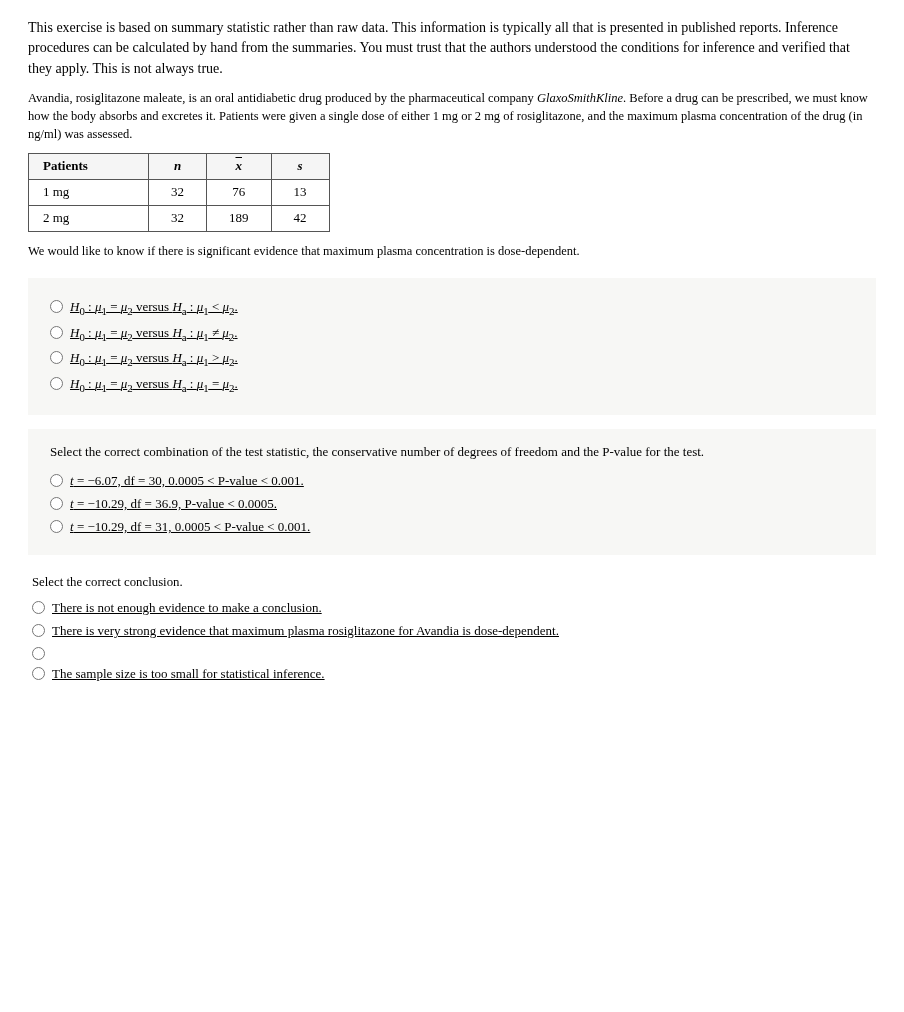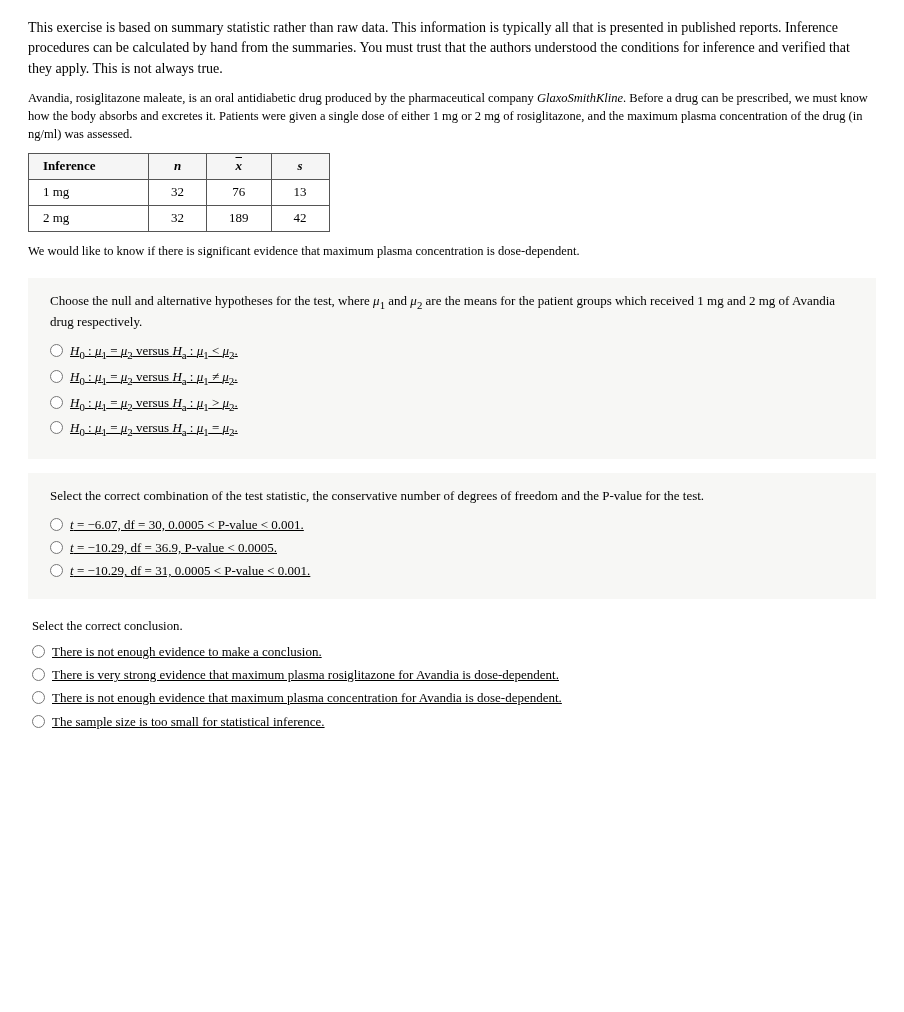"Inference" th { text: Inference -> Patients }
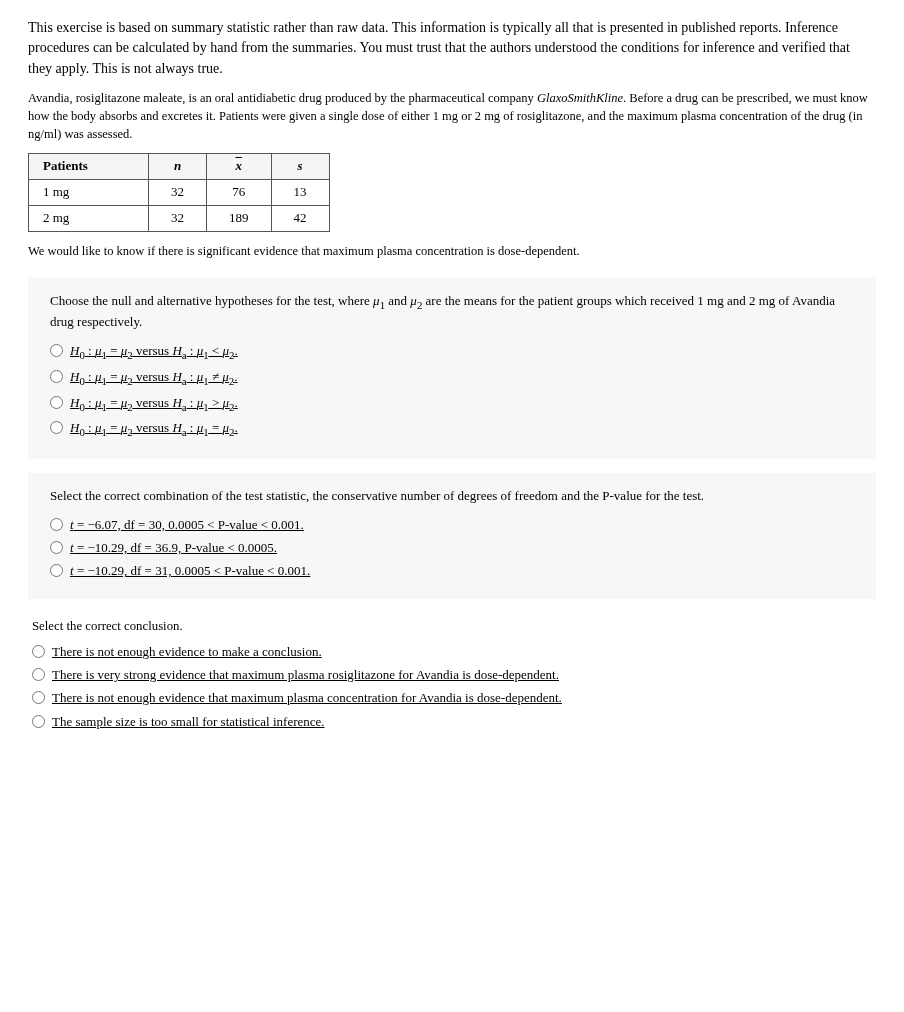"Choose the null and alternative" p.section-title { html: <p> Choose the null and alternative hypotheses for the test, where <span>μ</span><sub>1</sub> and <span>μ</span><sub>2</sub> are the means for the patient groups which received 1 mg and 2 mg of Avandia drug respectively. </p> -> none }
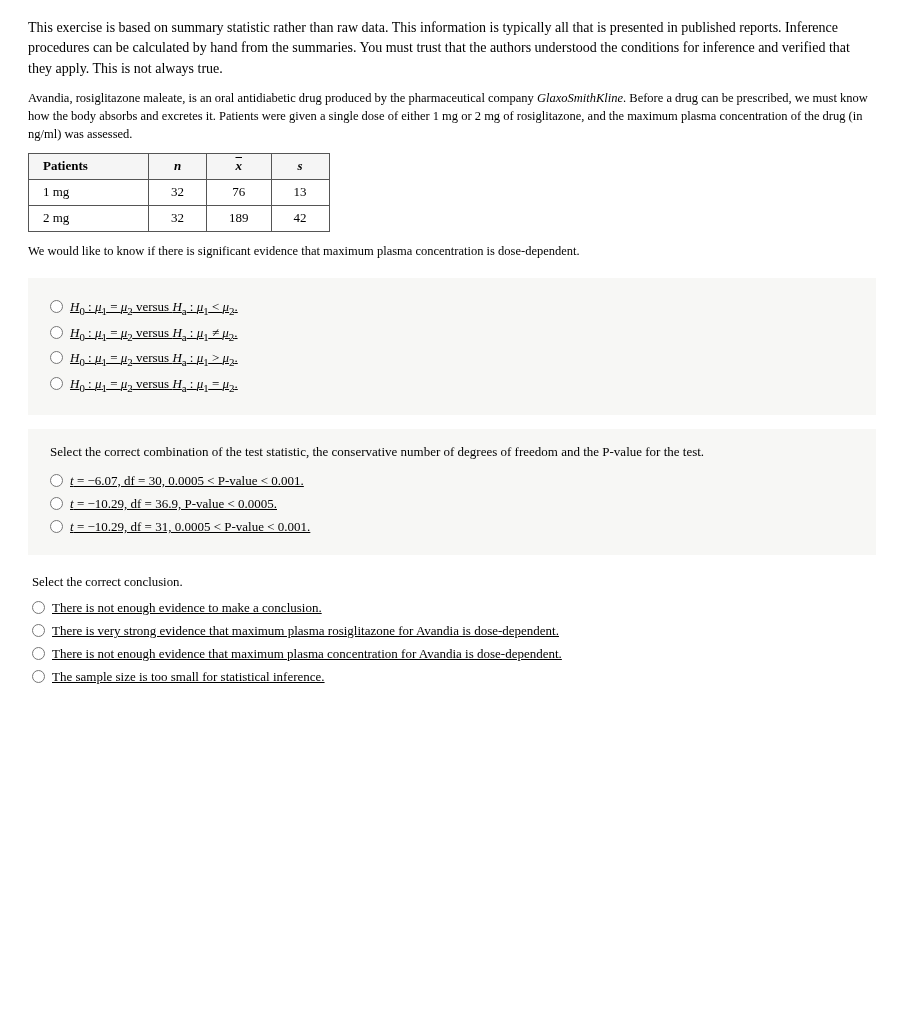"There is not enough evidence that" span.radio-label { html: <span>There is not enough evidence that maximum plasma concentration for Avandia is dose-dependent.</span> -> none }
